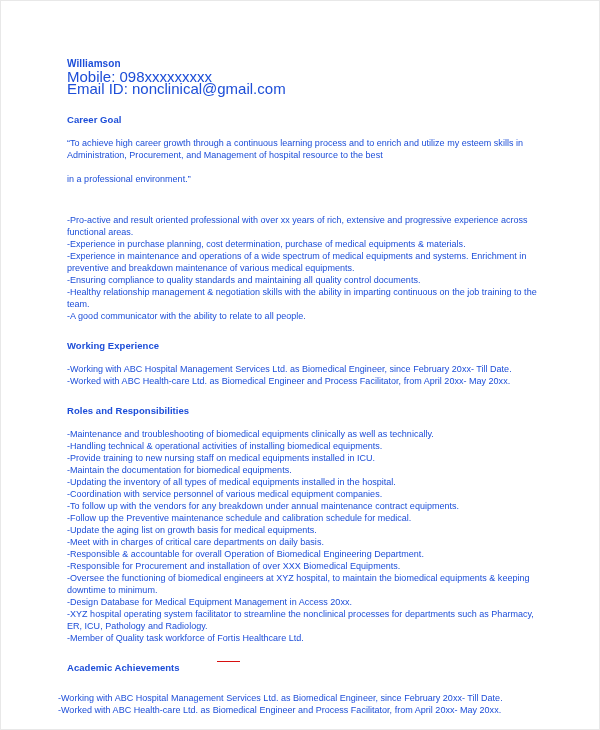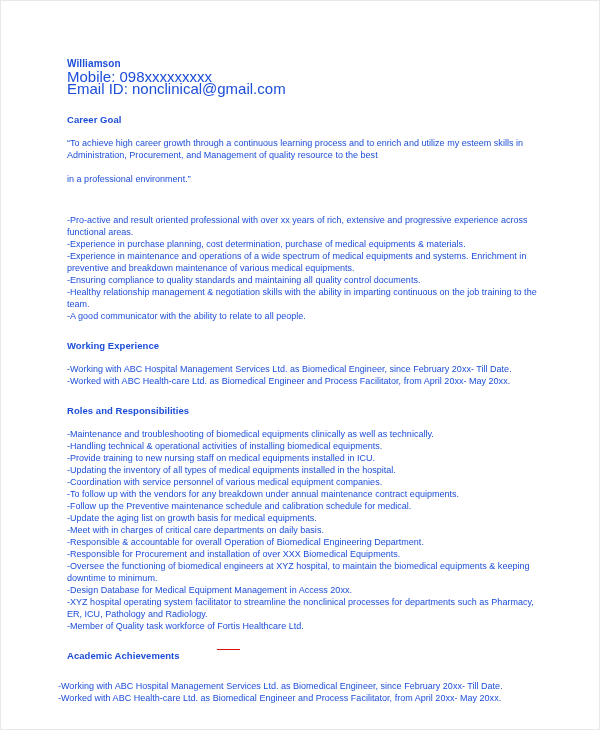"“To achieve high career growth" div.body-block { text: quality -> hospital }
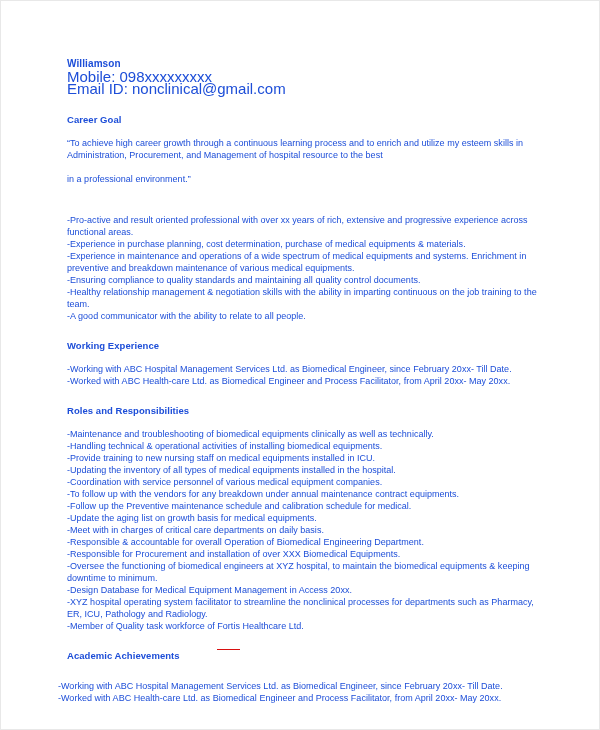"-Maintain the documentation for" div.body-block { html: none -> <div>-Maintain the documentation for biomedical equipments.</div> }
